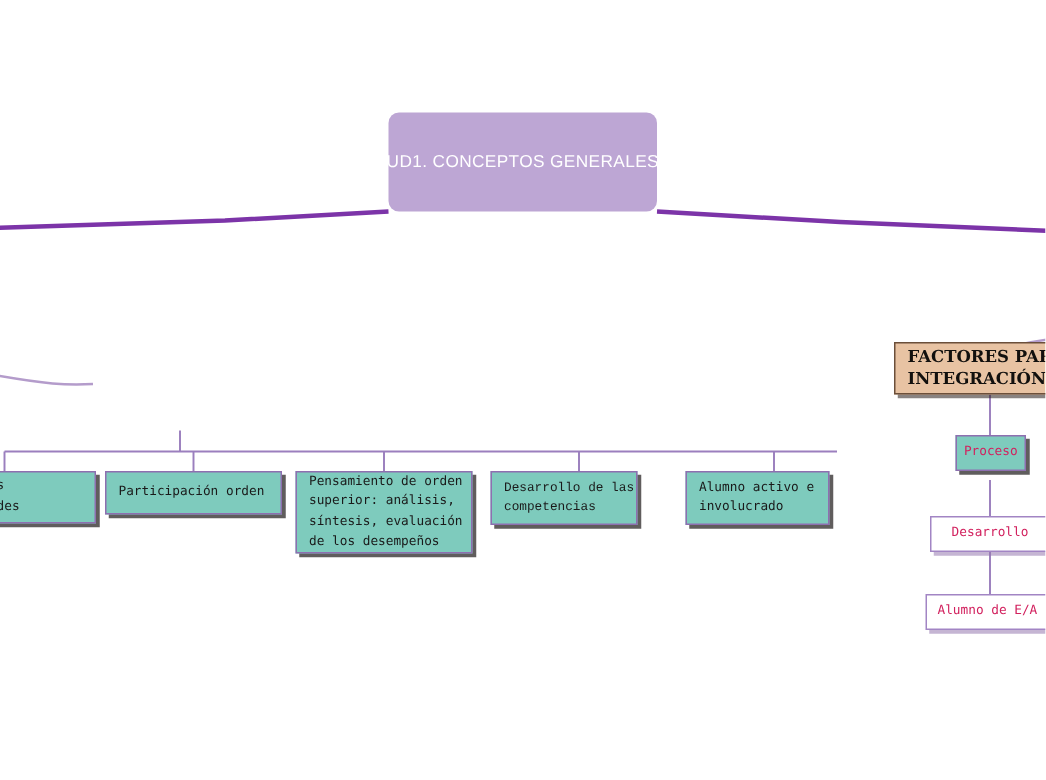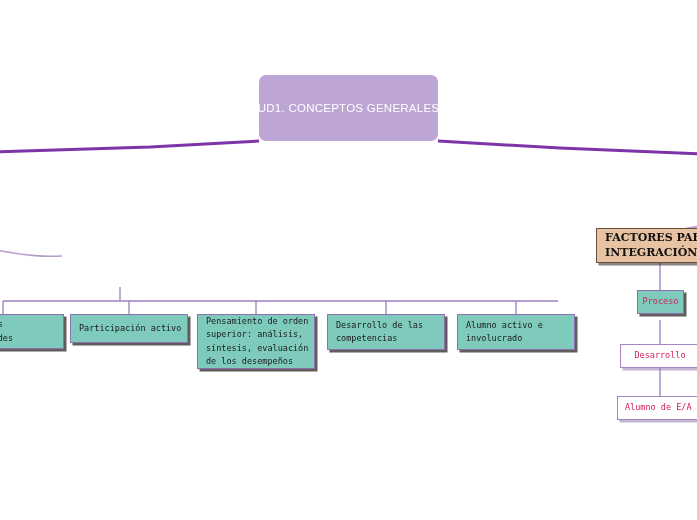"Participación activo" span { text: activo -> orden }
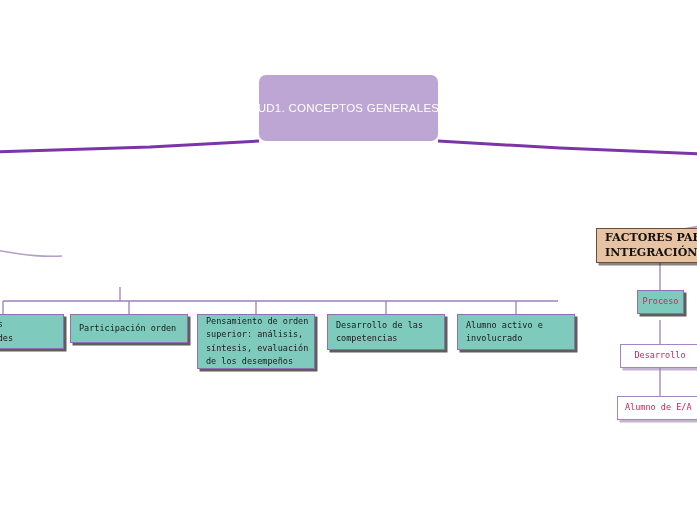"Desarrollo de las" div.node { font-family: none -> Liberation Mono, monospace; width: 118px -> 98px }
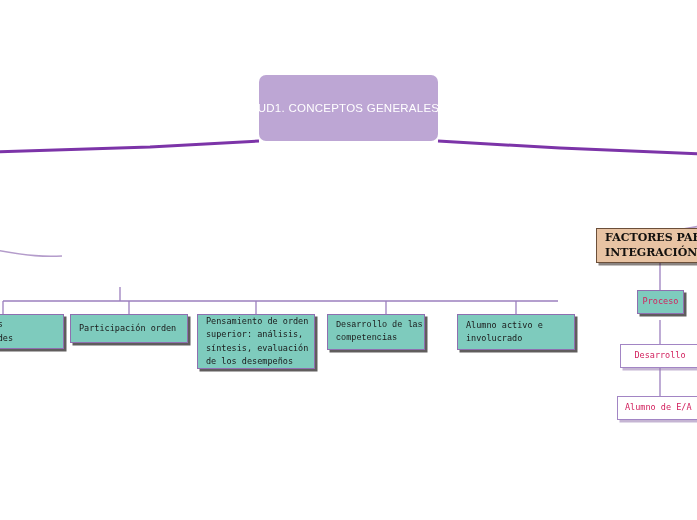"Alumno activo e" div.node { width: 118px -> 96px }
